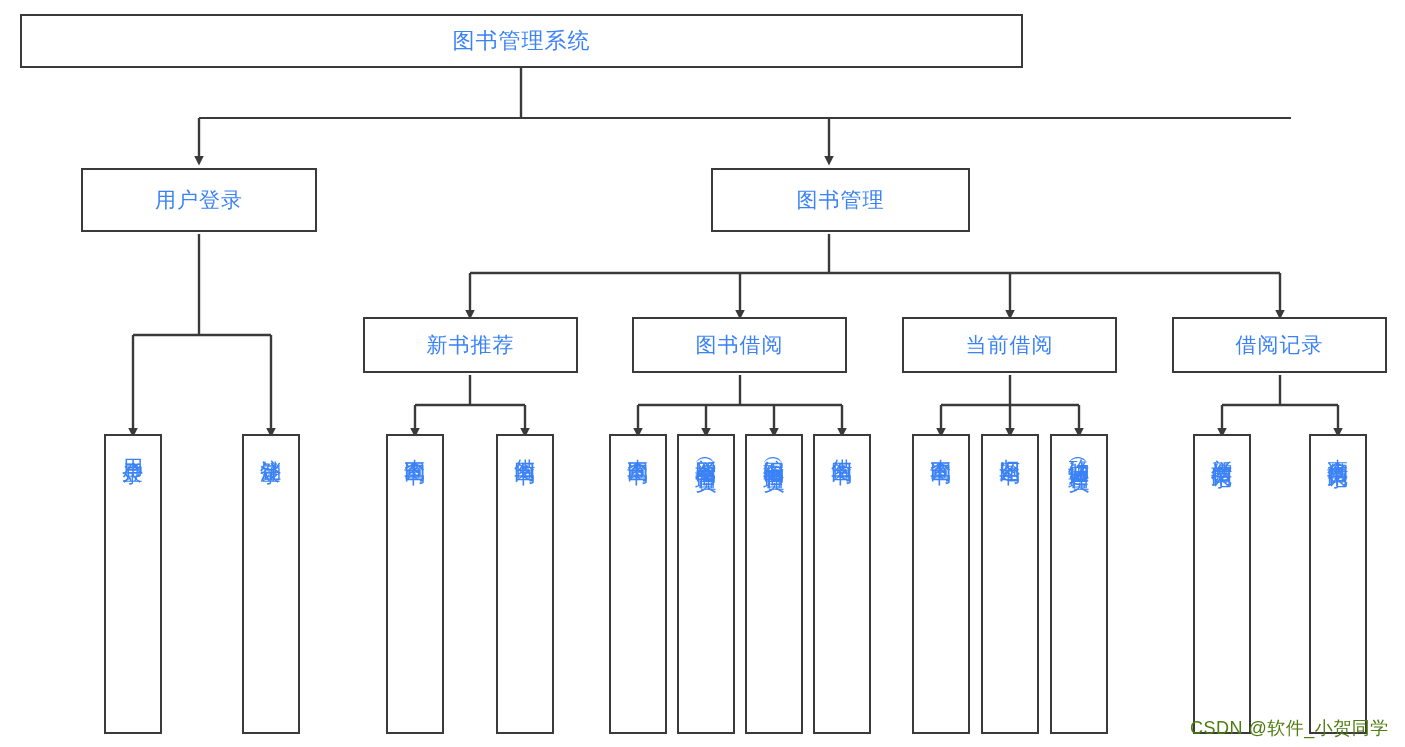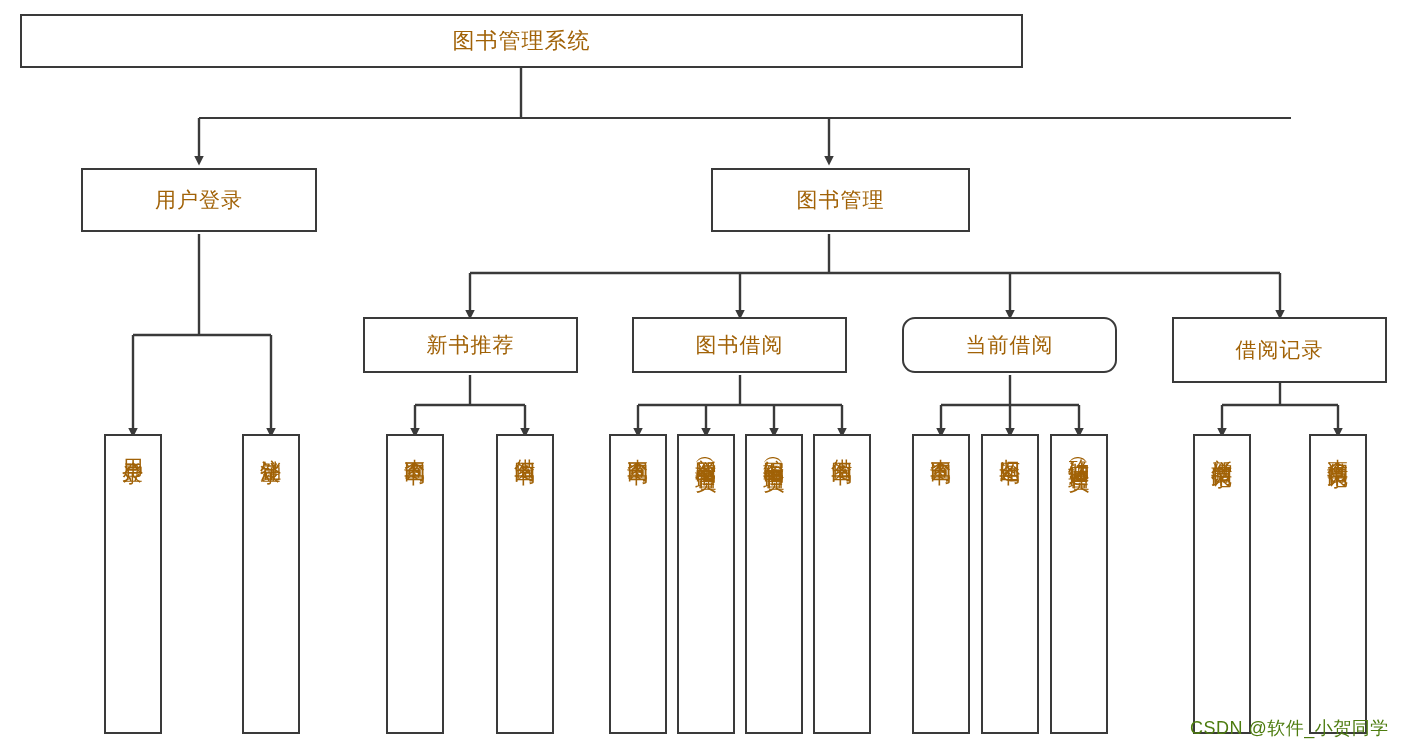"图书管理系统" .node { color: #a16207 -> #3b82f6 }
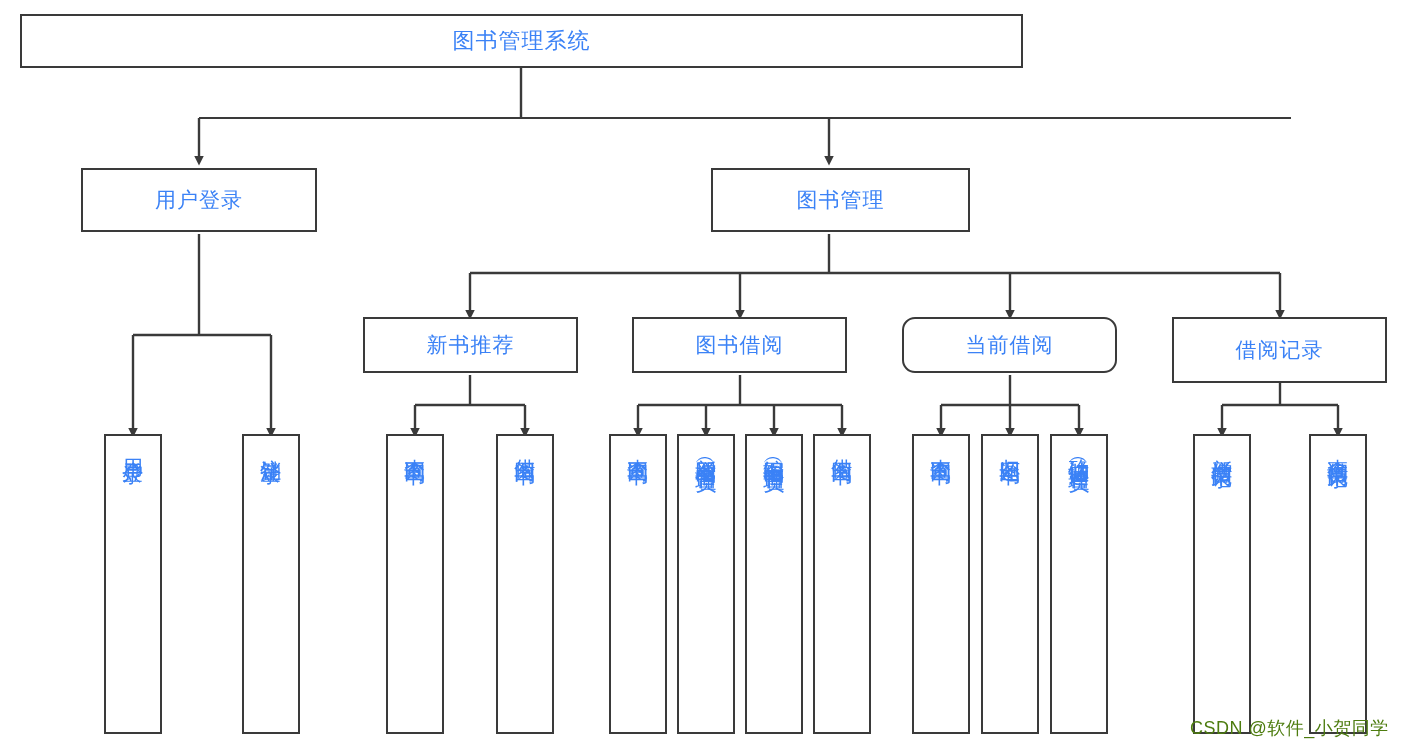"当前借阅" div.node { border-radius: 13px -> none }
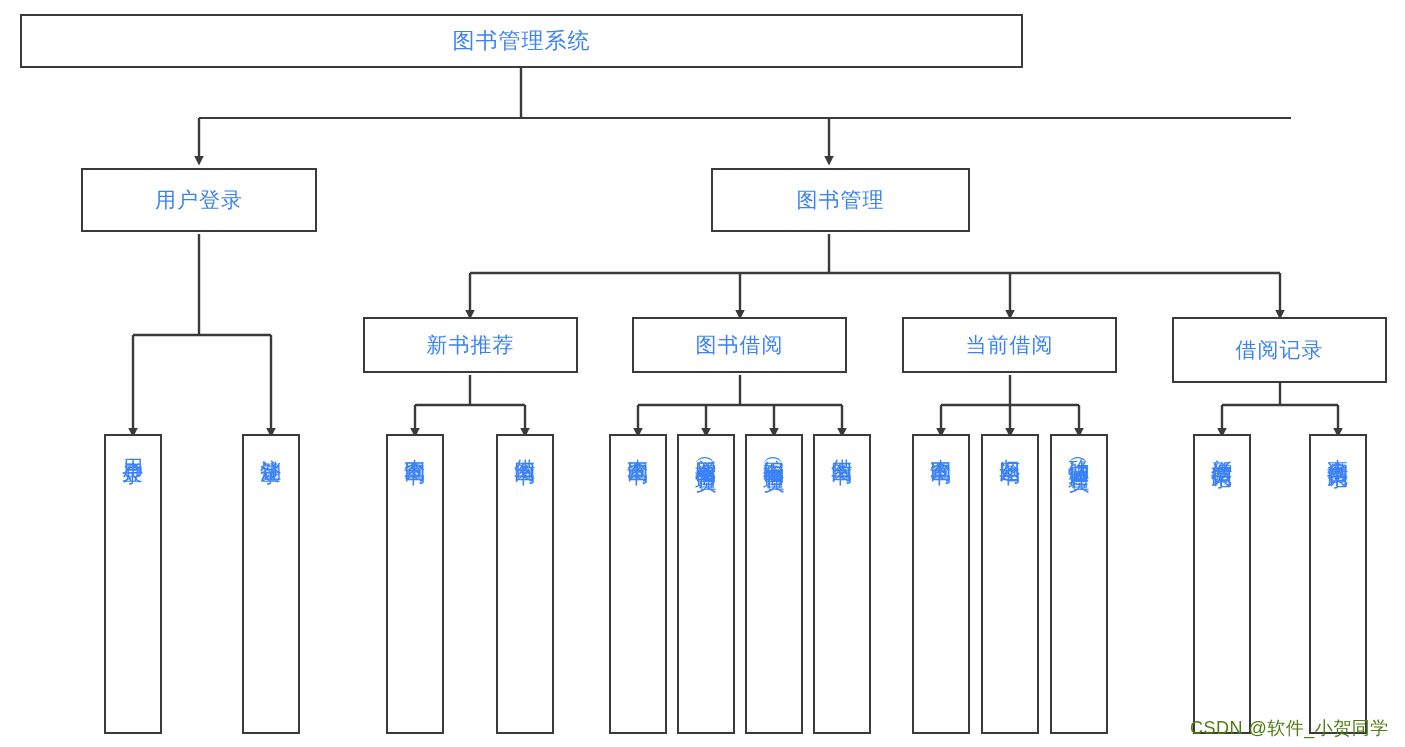"借阅记录" div.node { height: 66px -> 56px }
